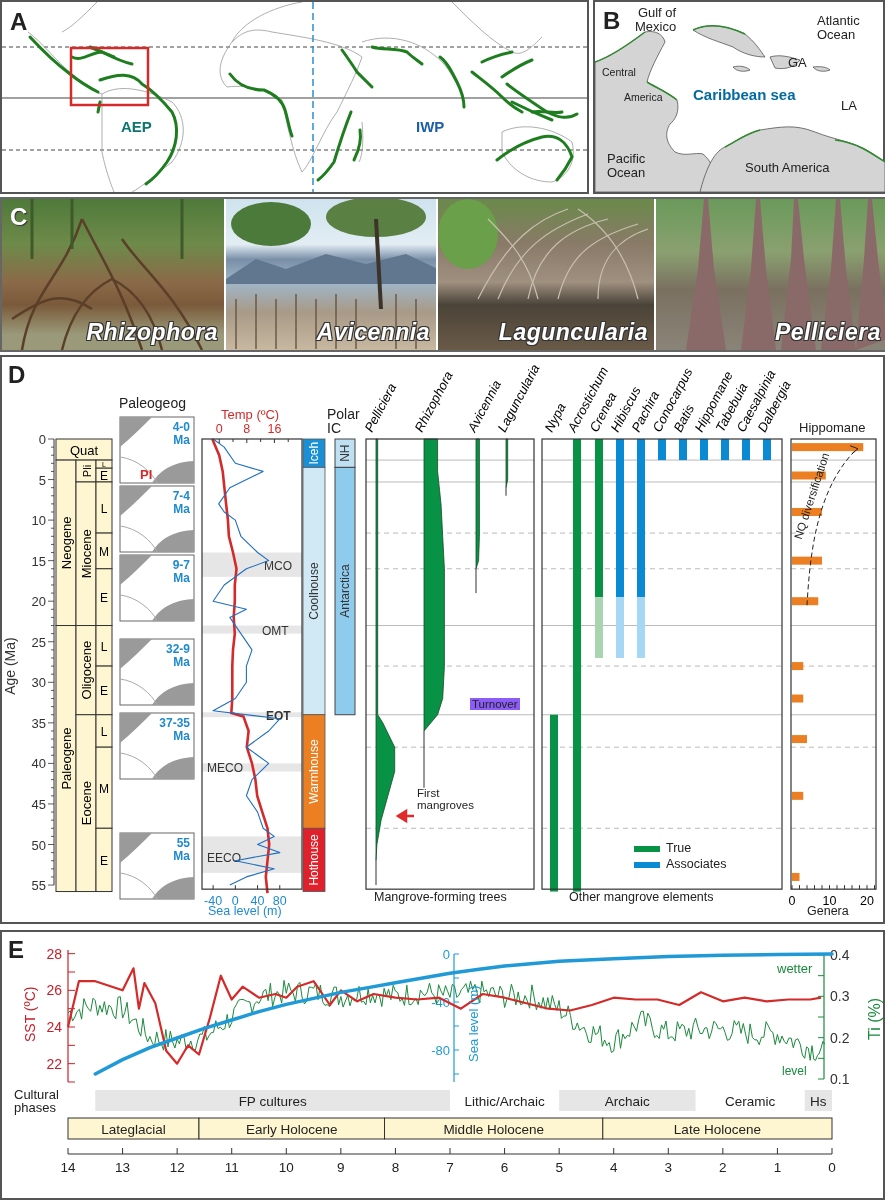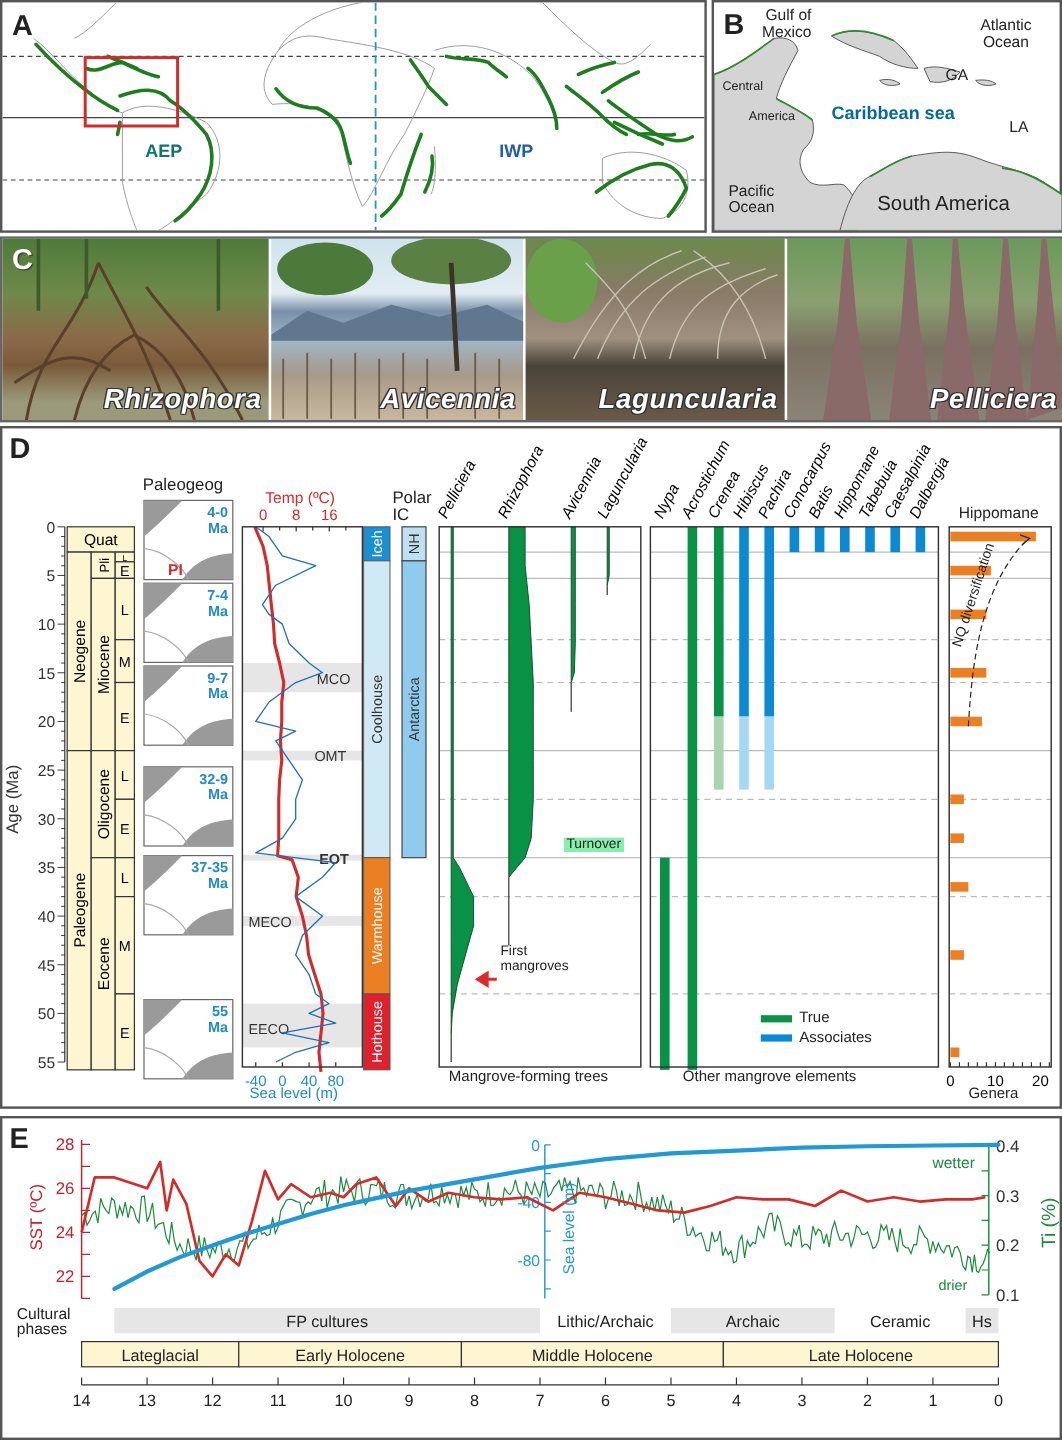"Atlantic" div.abs { text-align: center -> left }
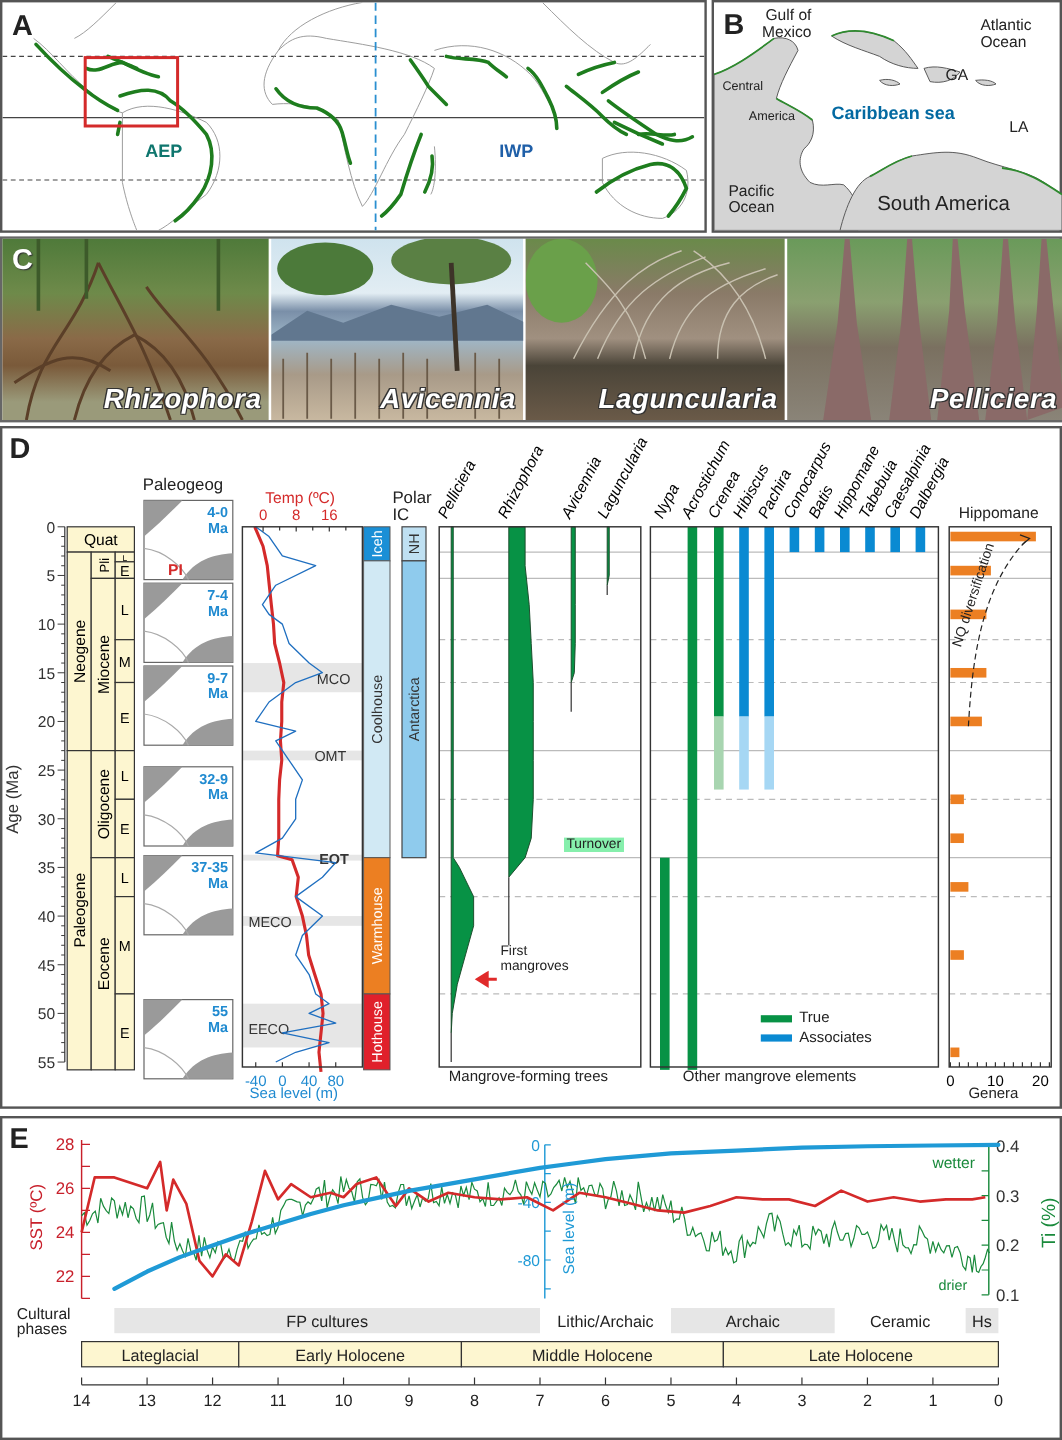"South America" div.abs { font-size: 17px -> 13px; left: 136px -> 150px }
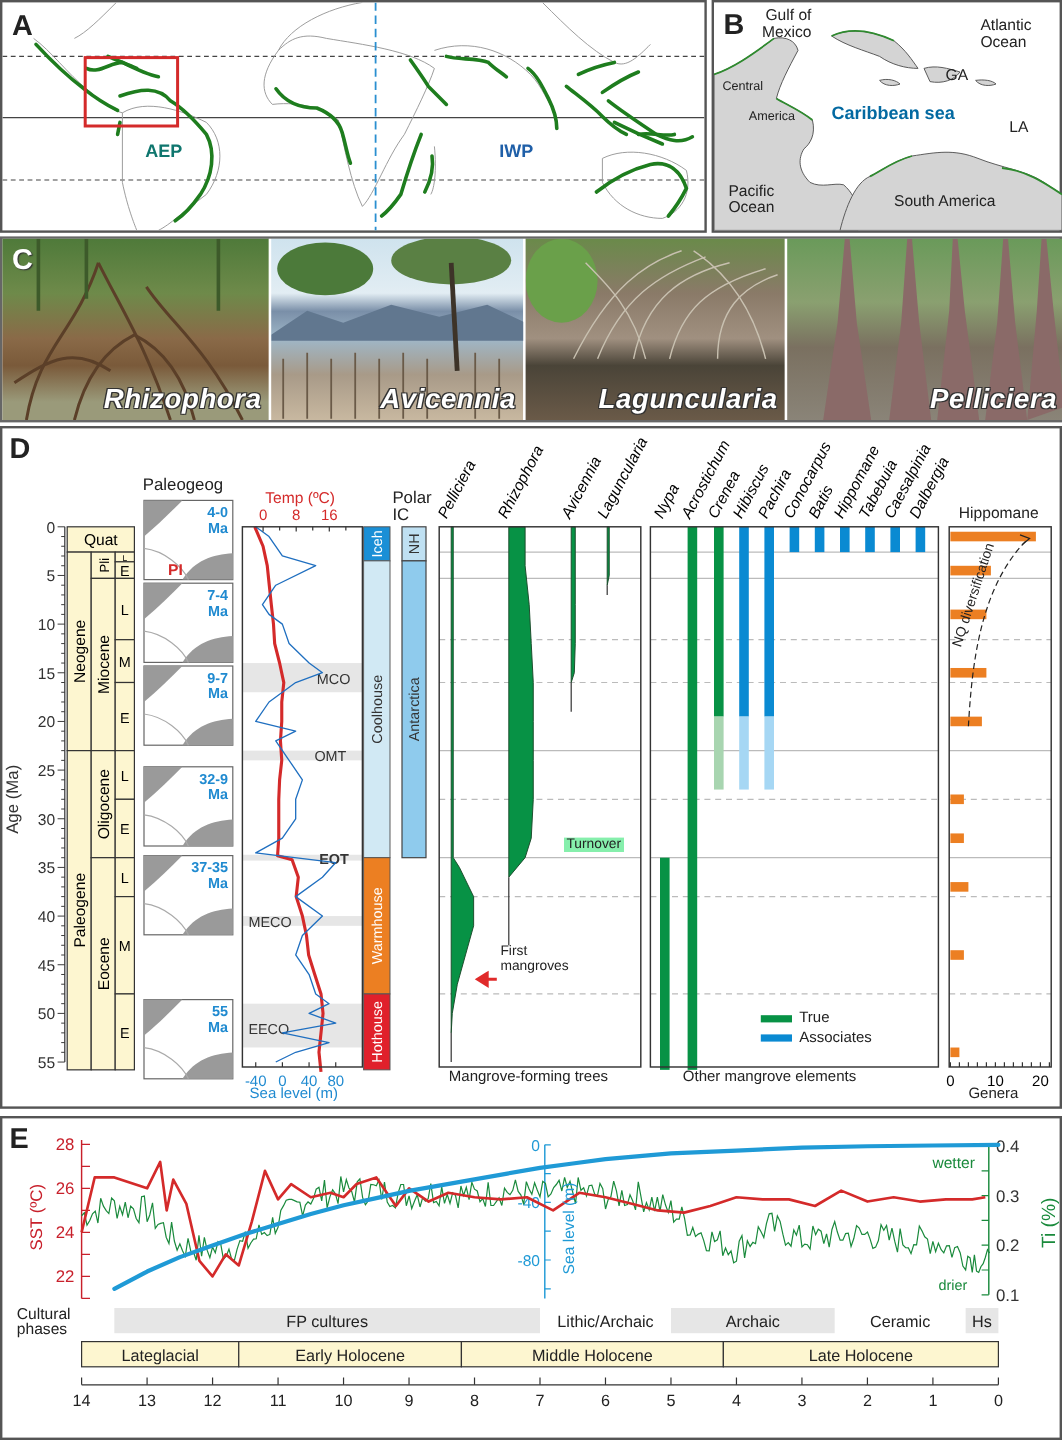"Turnover" div.abs { background: #86efac -> #8b5cf6 }
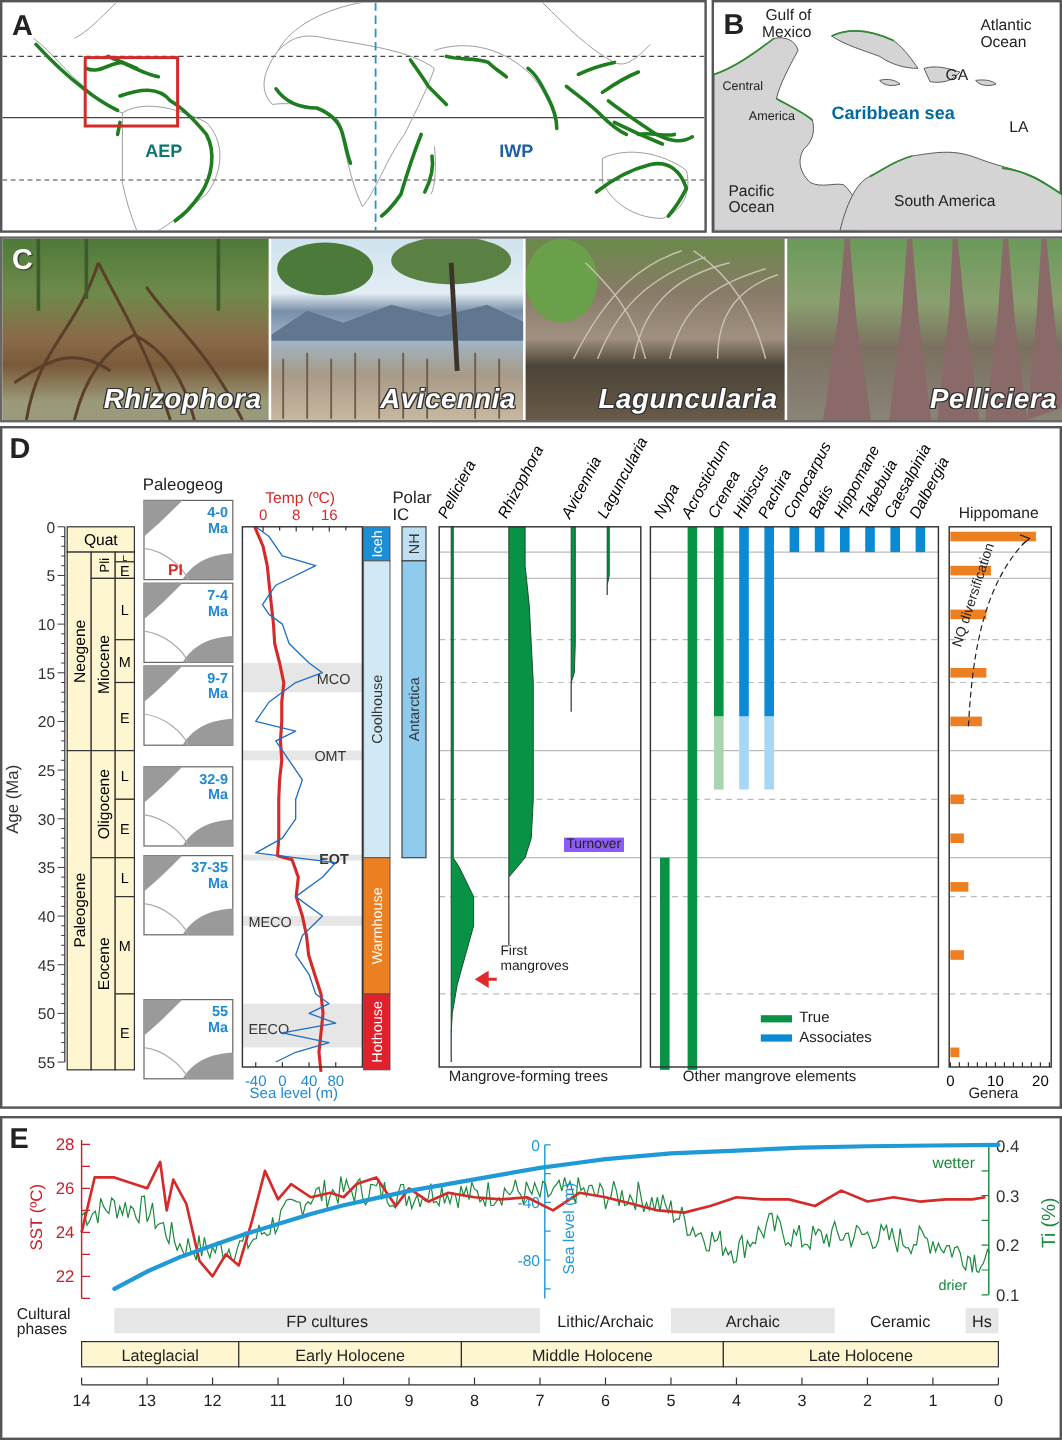"drier" div.abs { text: drier -> level }
